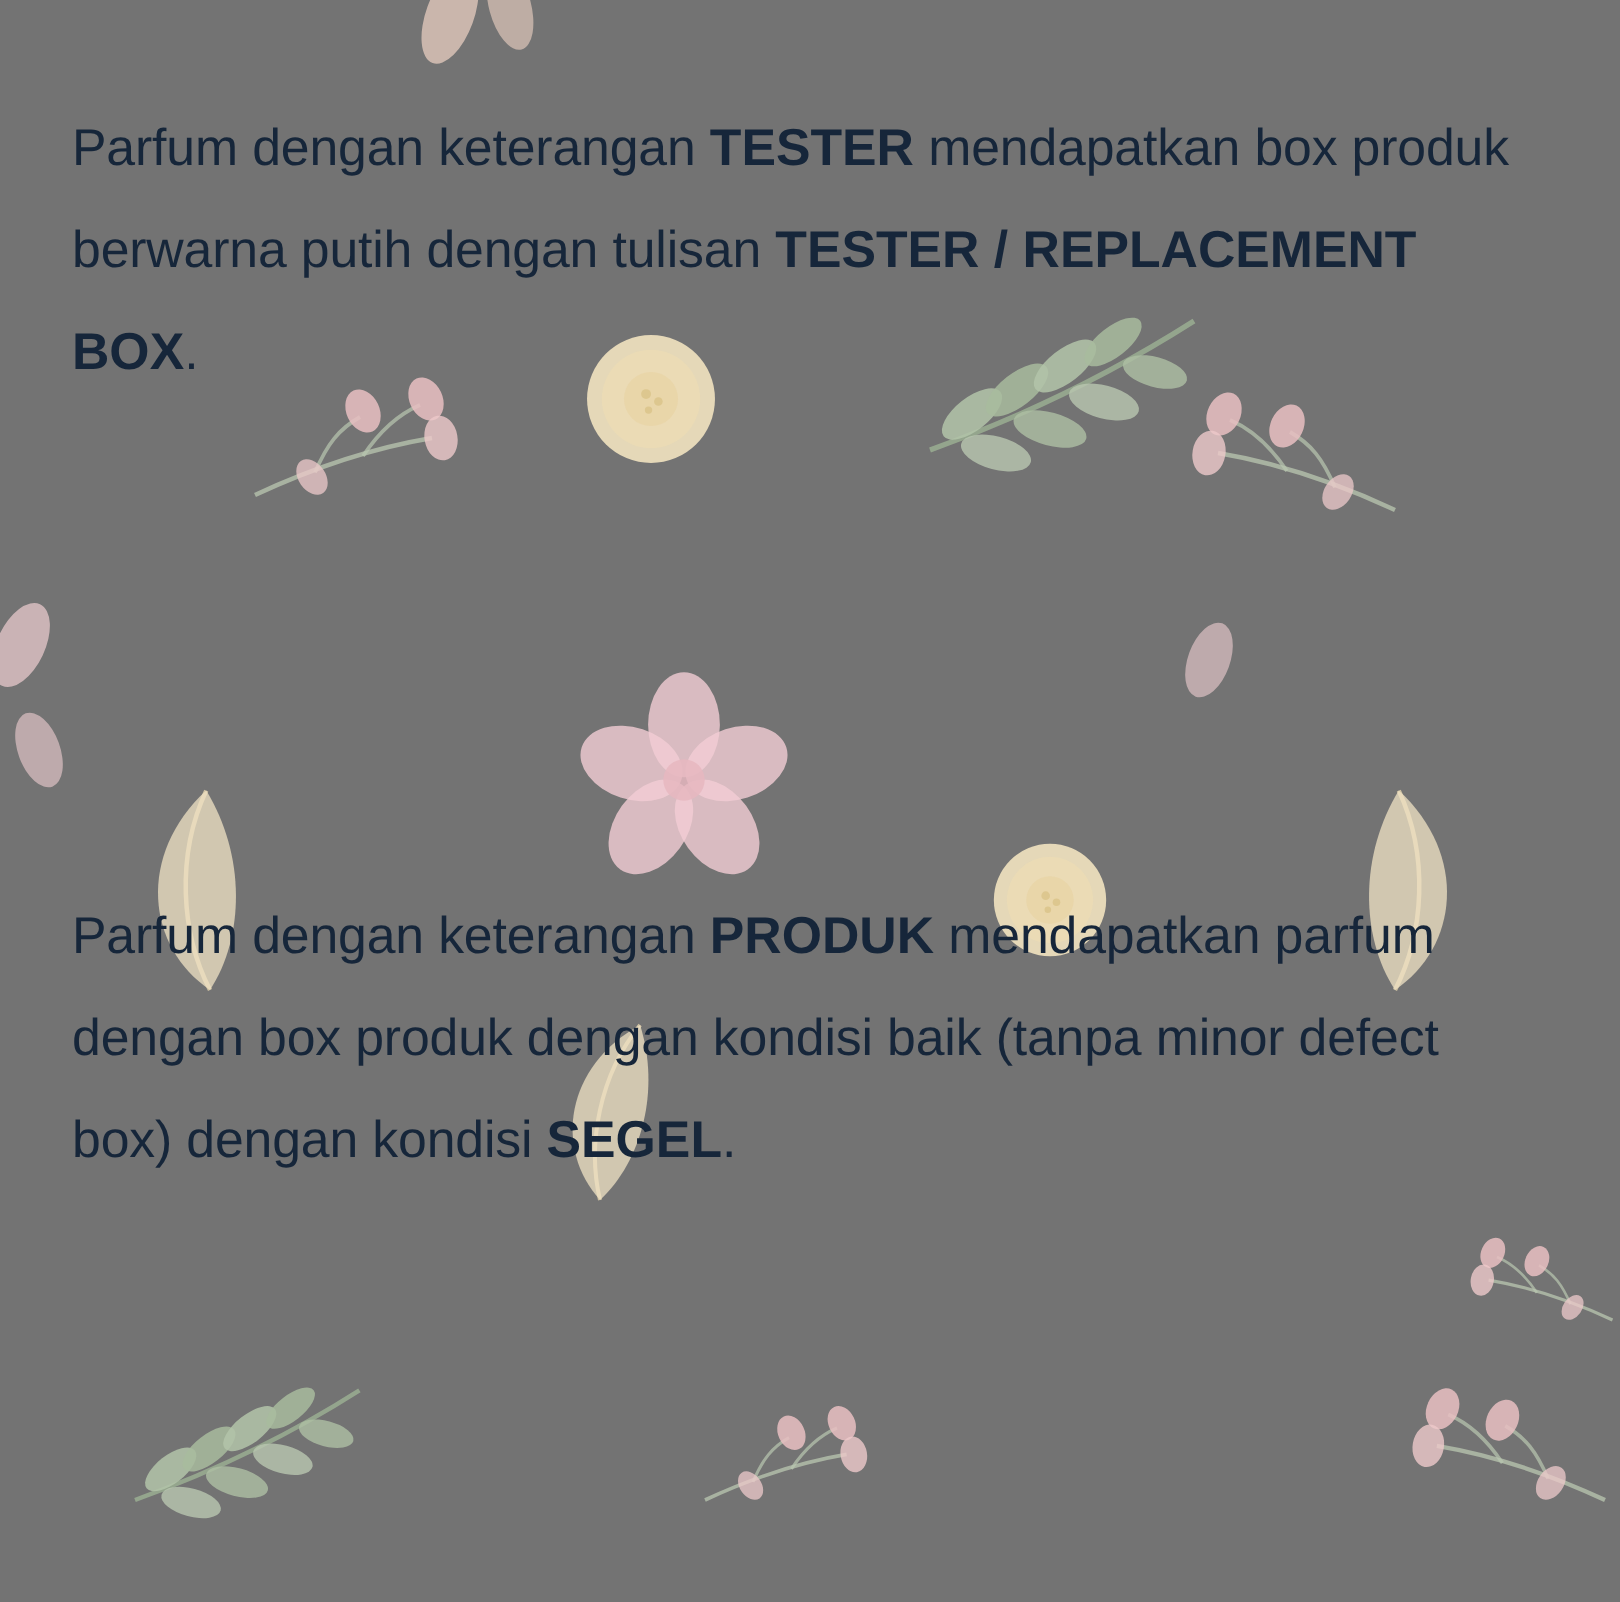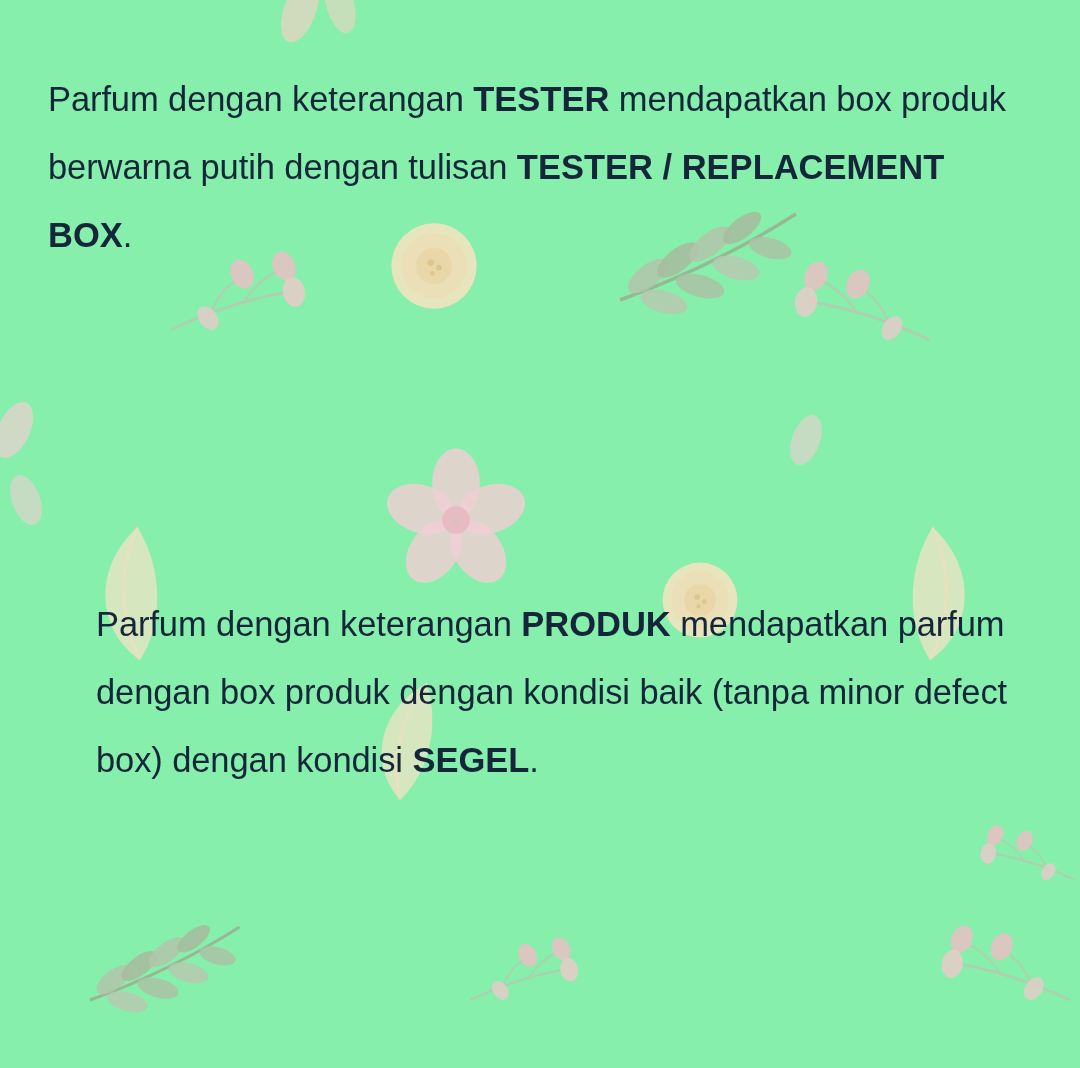"Parfum dengan keterangan TESTER" div { background: #86efac -> #737373 }
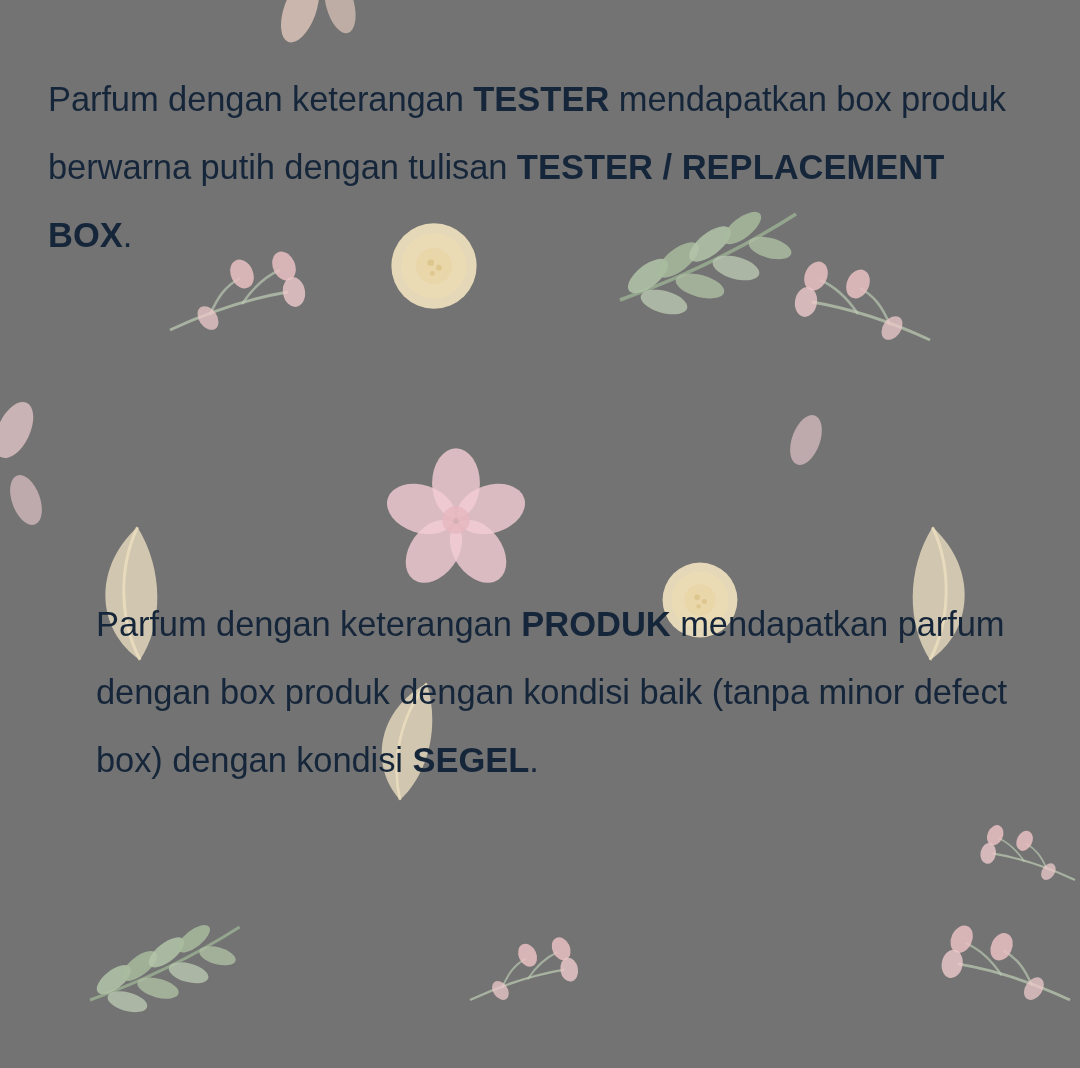"Parfum dengan keterangan PRODUK" p.para { margin-left: 48px -> none }
